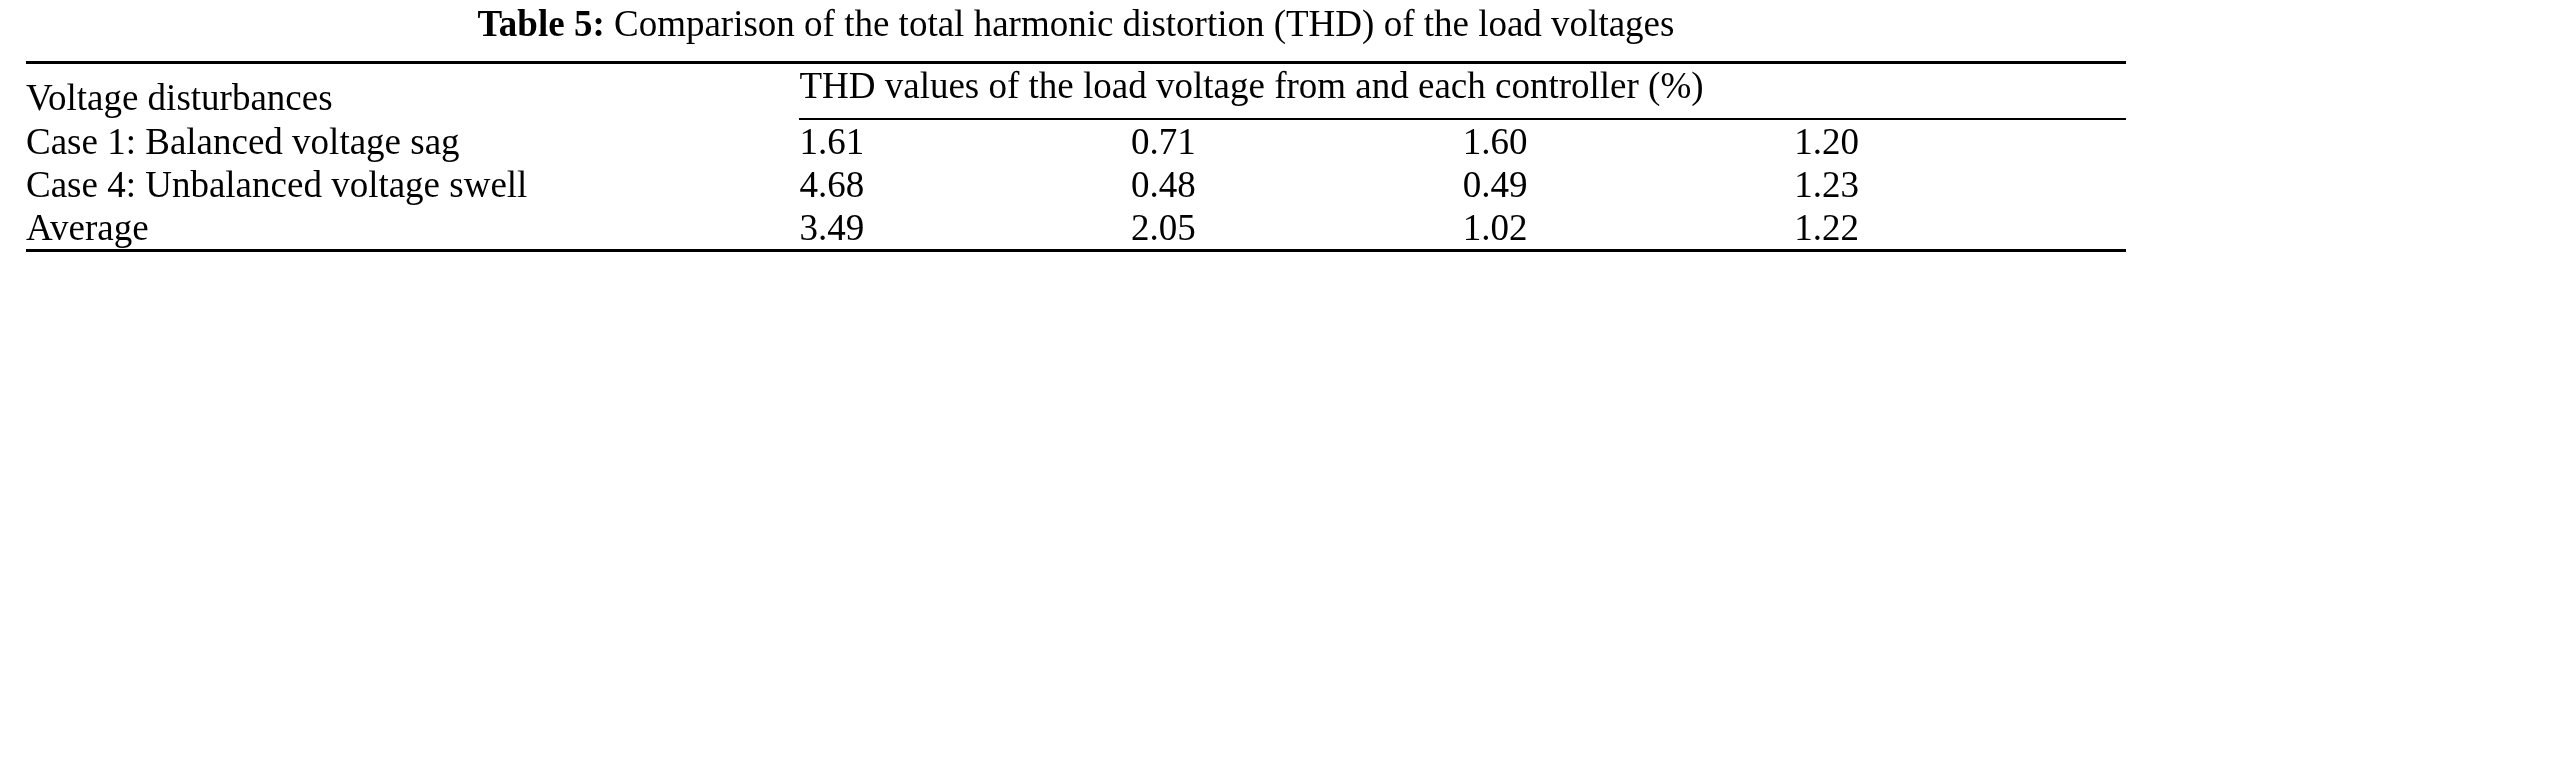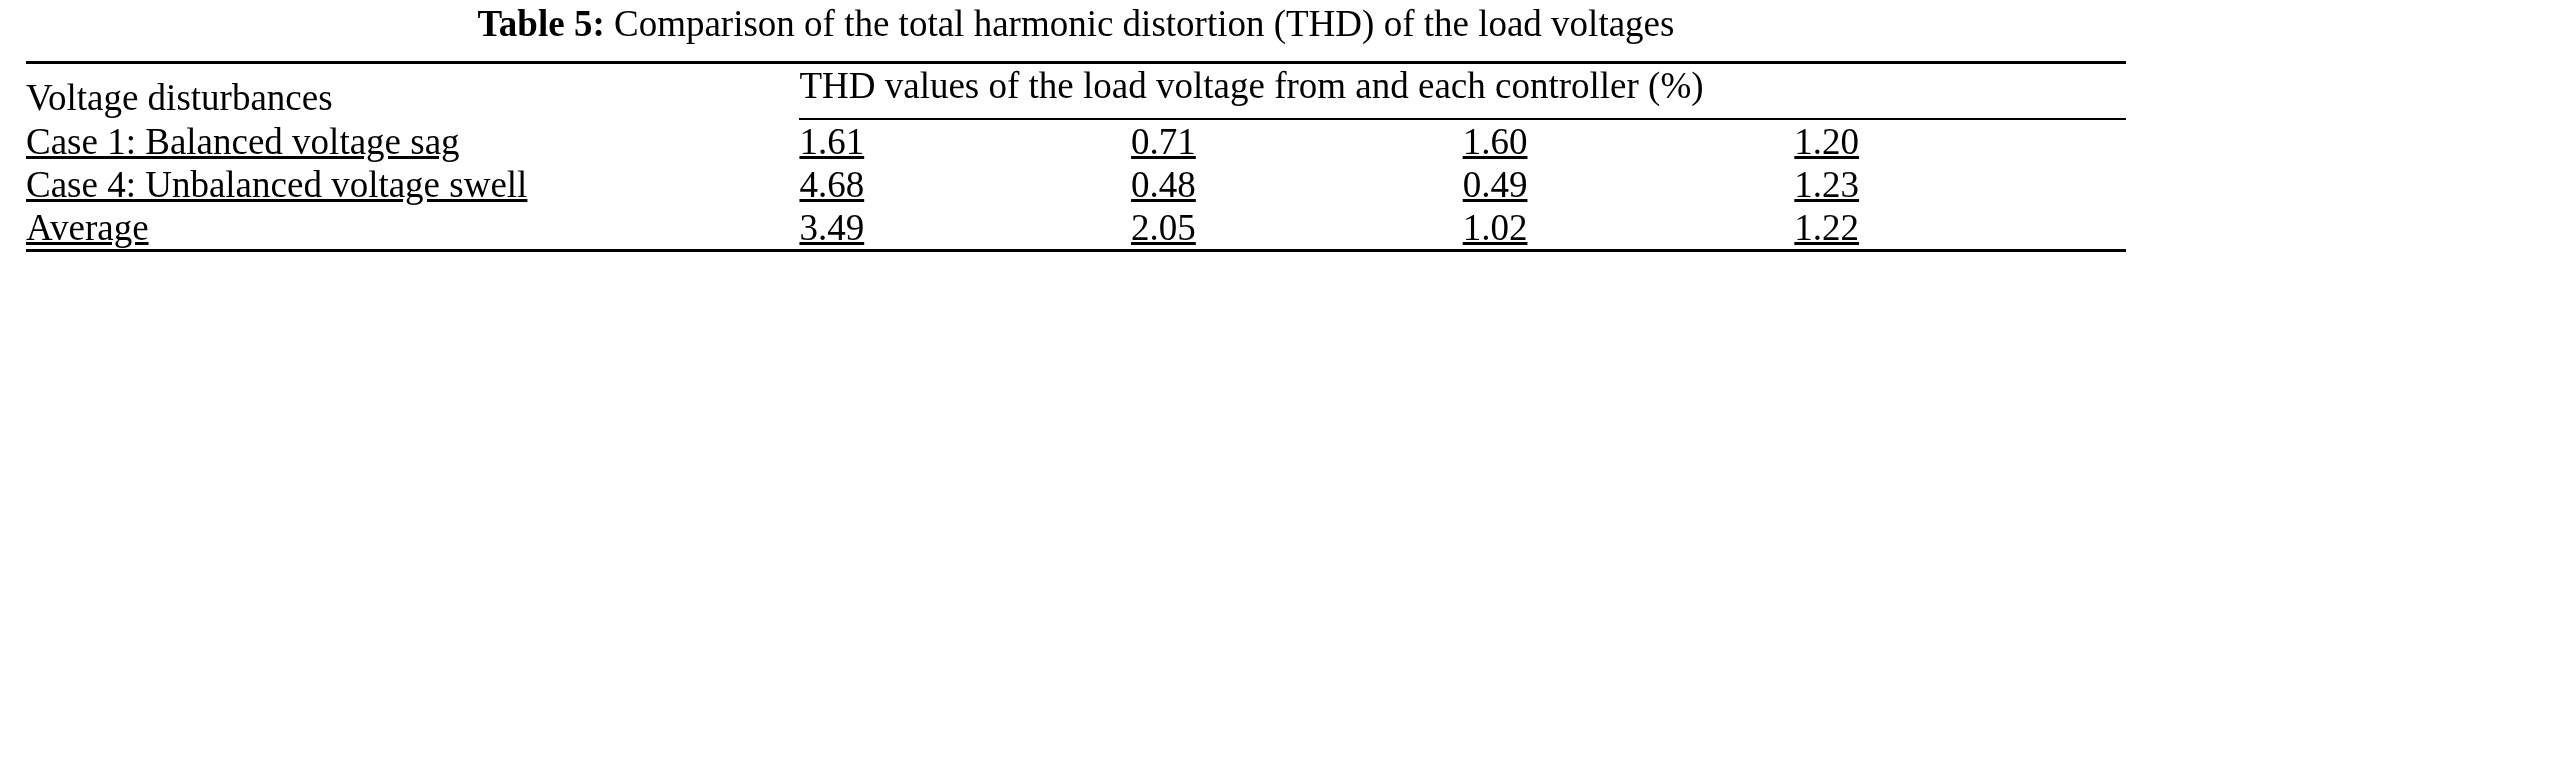"Case 1: Balanced voltage sag" .body-row td { text-decoration: underline -> none }
